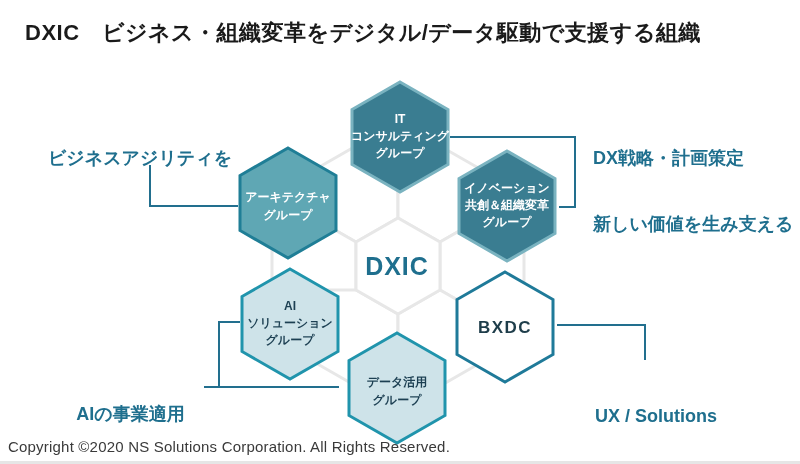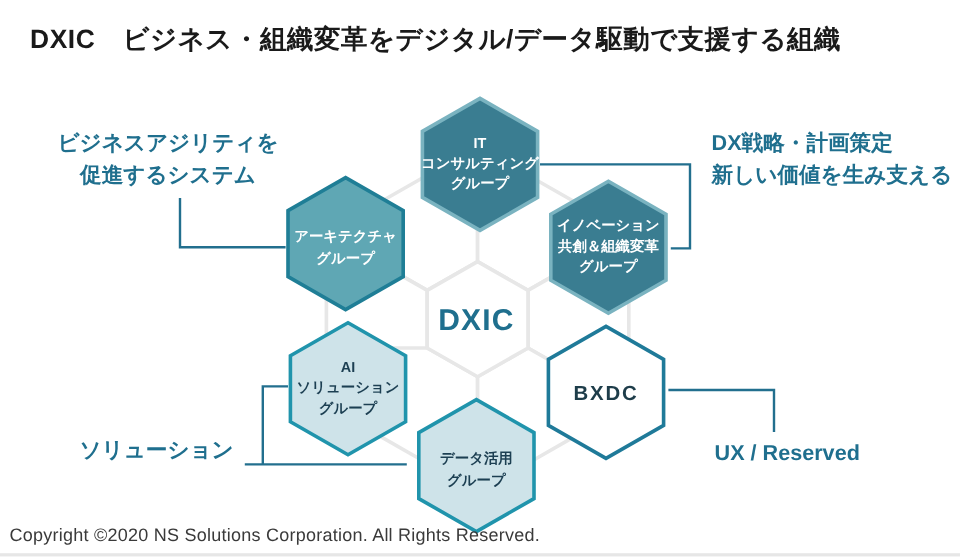"ビジネスアジリティを" .note div { margin-top: none -> 39px }
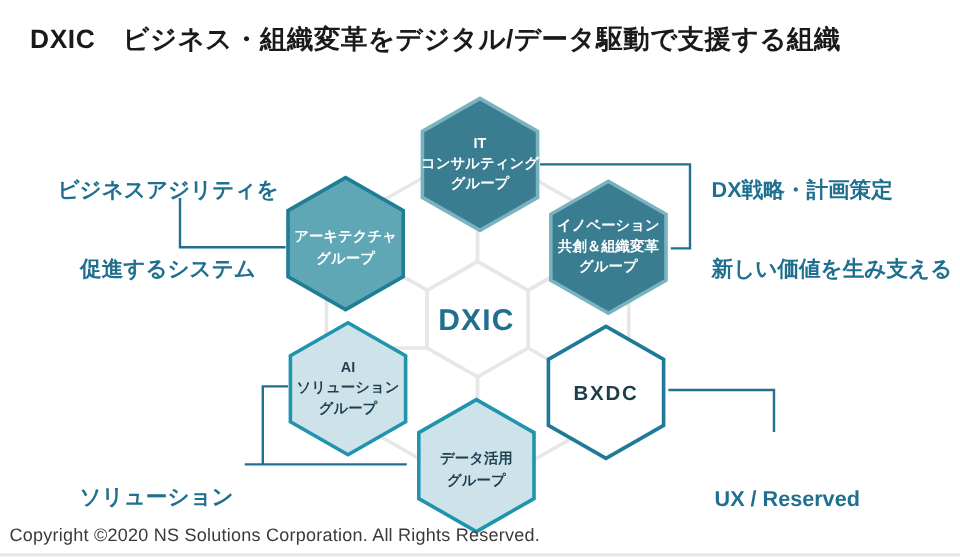"促進するシステム" div { html: <div>促進するシステム</div> -> none }
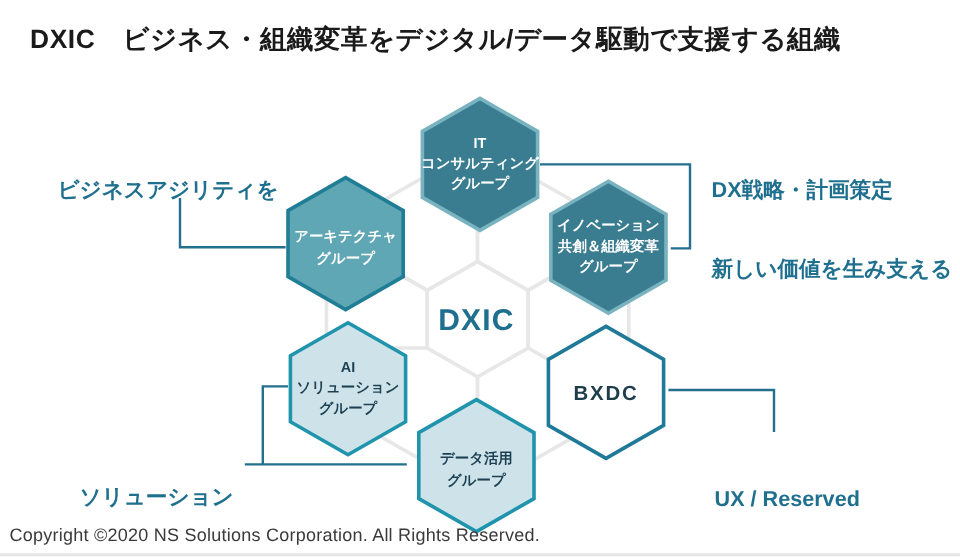"AIの事業適用" div { html: none -> <div>AIの事業適用</div> }
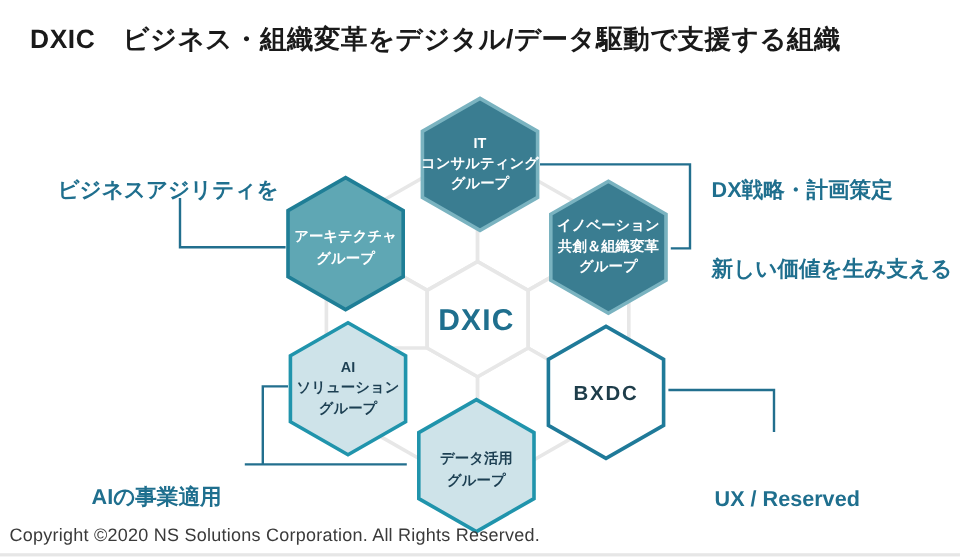"UX / Reserved" div { text: Reserved -> Solutions }
